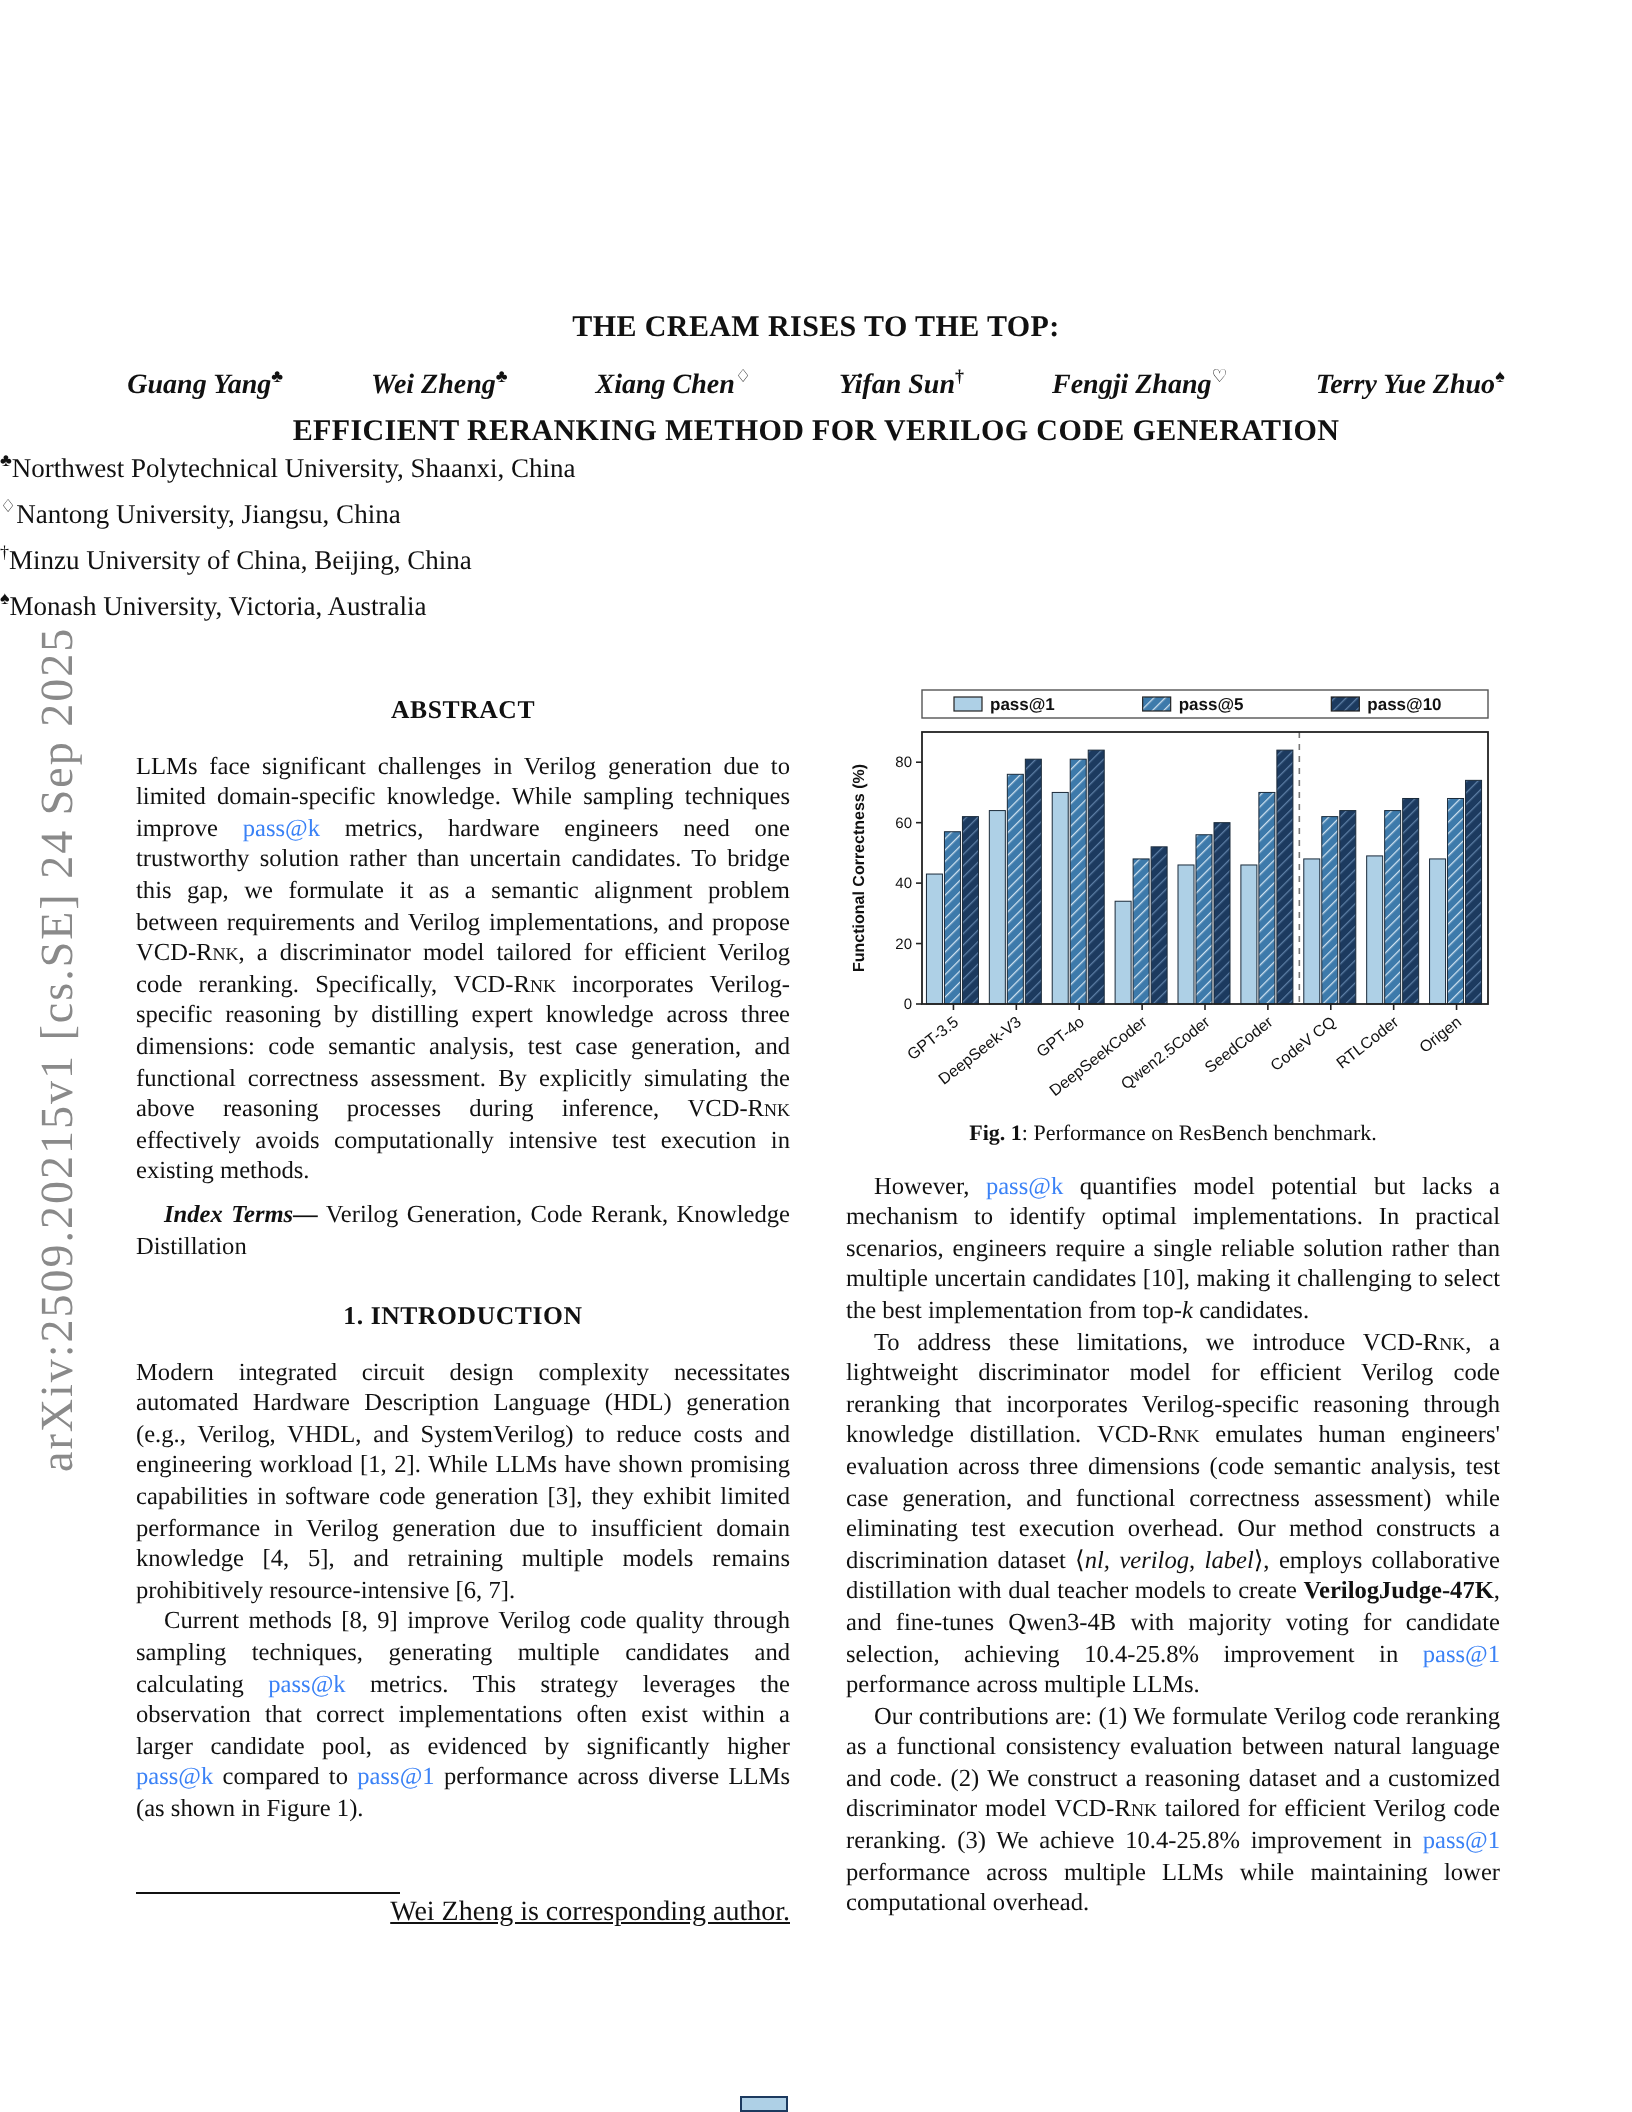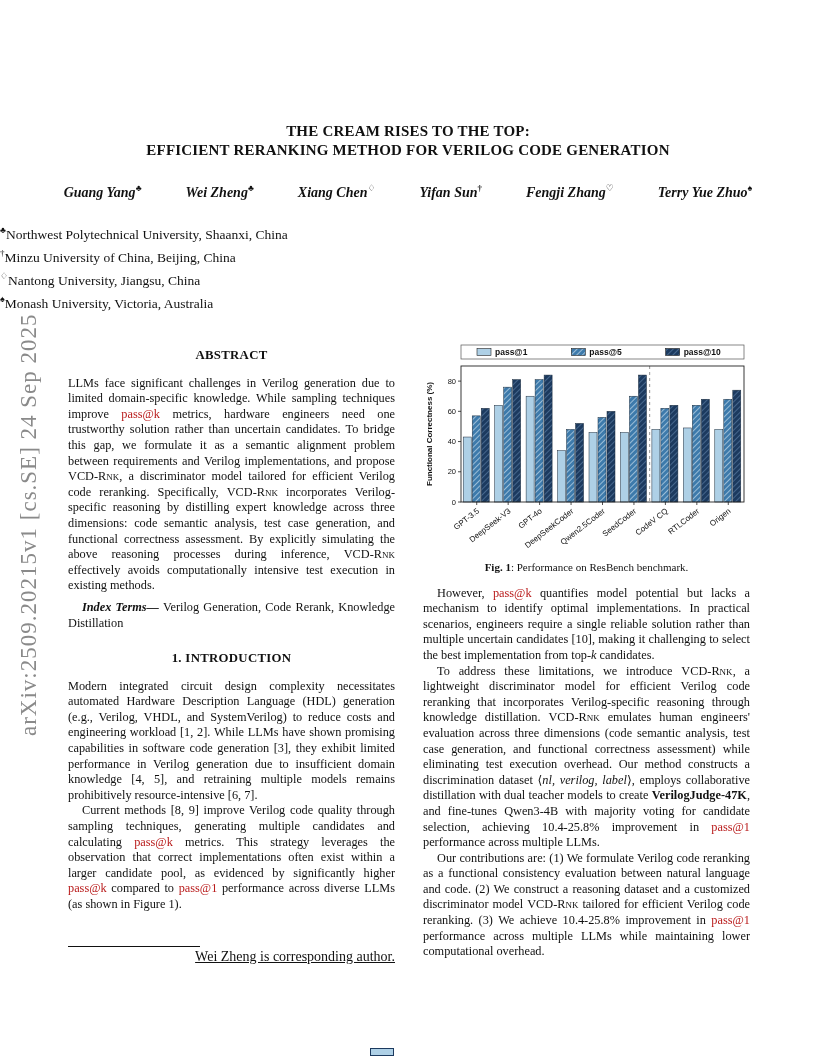"THE CREAM RISES TO THE" .title-line { margin-top: none -> 33px }
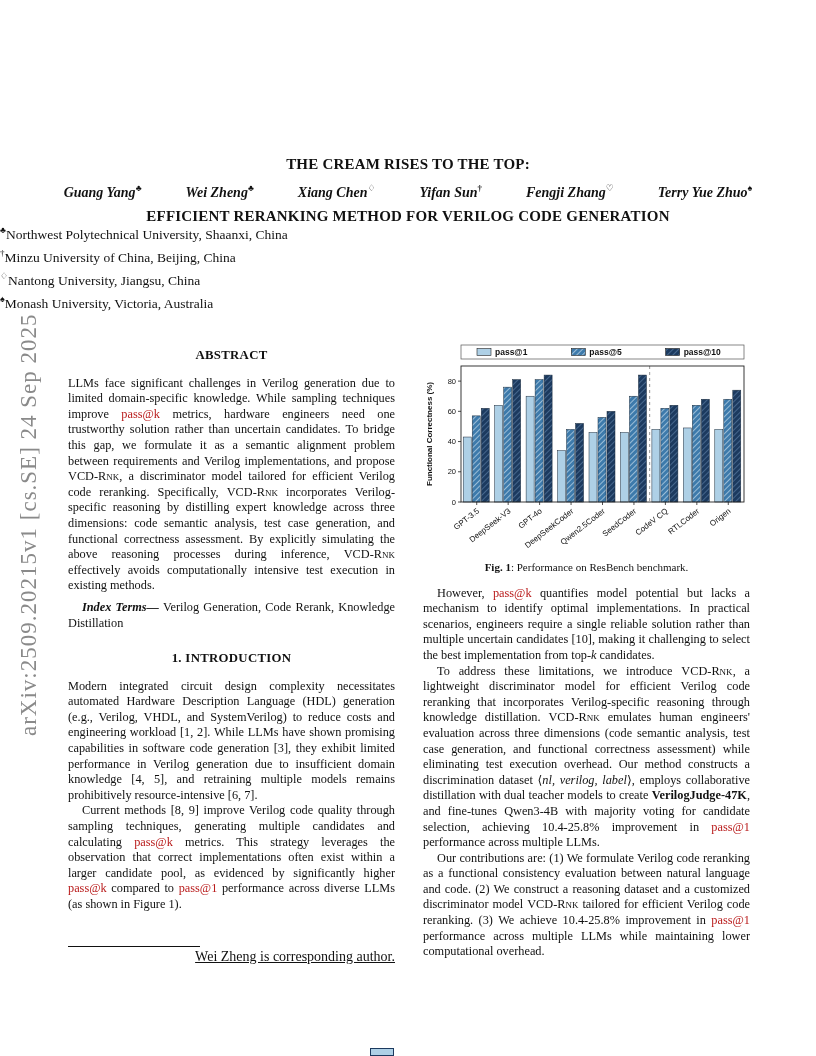"†Minzu University of China, Beijing," div.affil-line { order: before "♢Nantong University, Jiangsu, China" -> after "♢Nantong University, Jiangsu, China" }
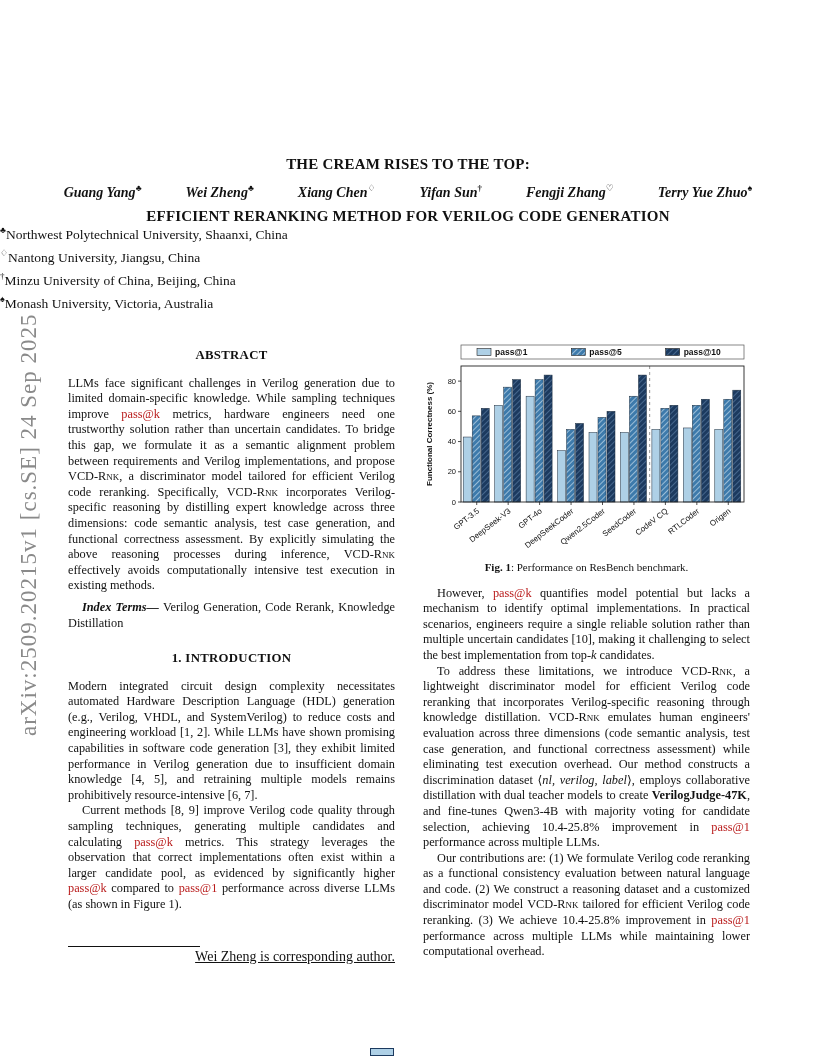"pass@k" .tok-teal { color: #b91c1c -> #3b82f6 }
